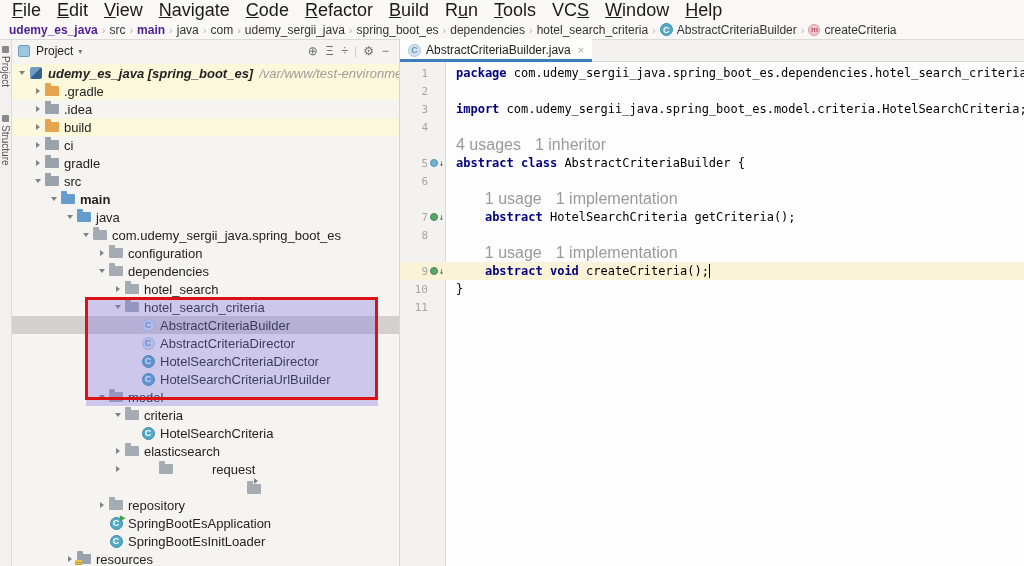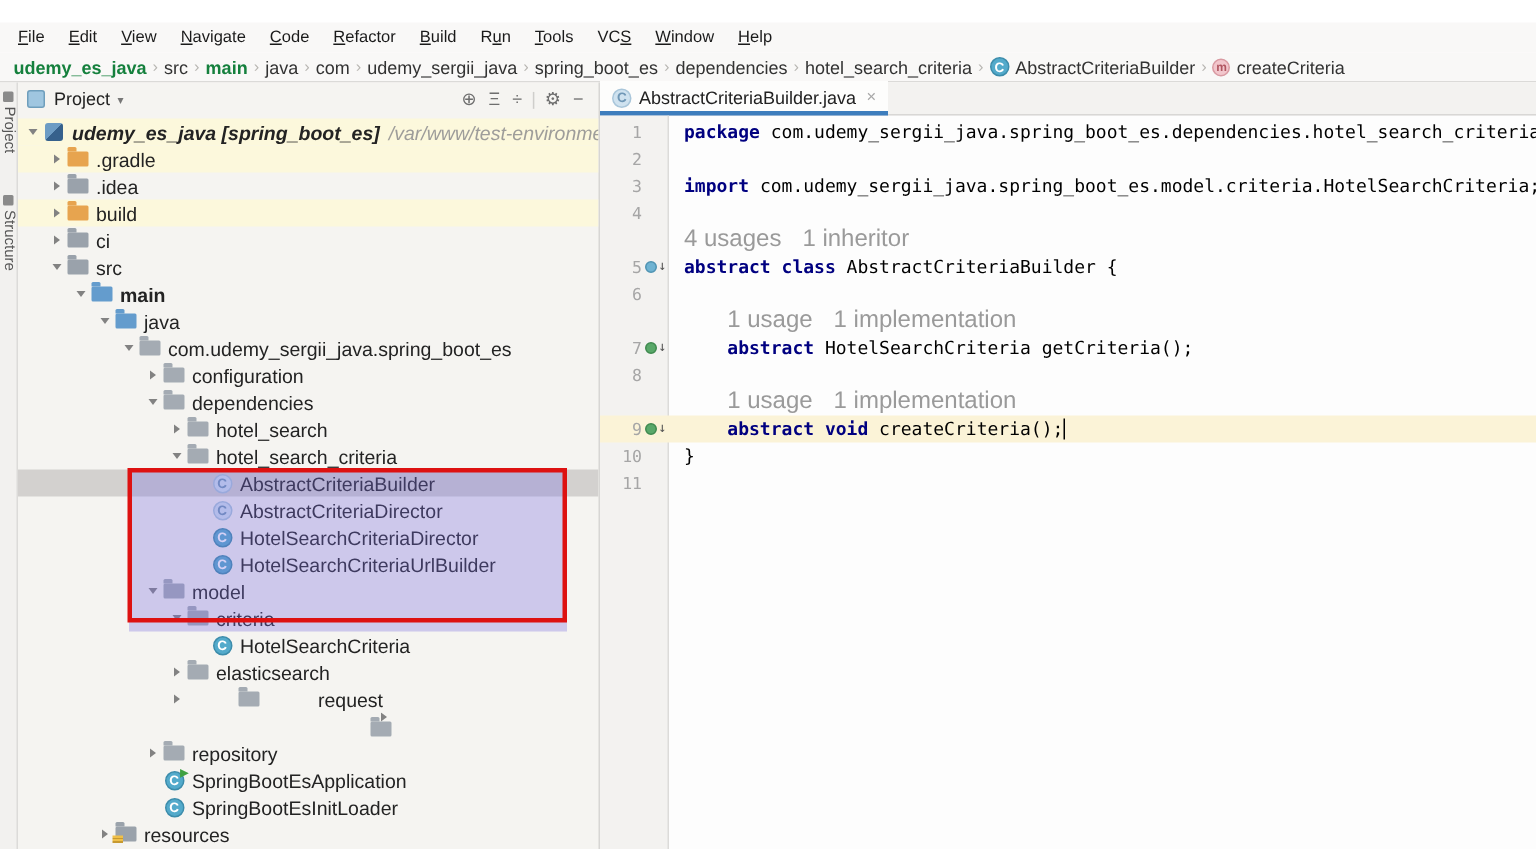"File" .menubar { font-size: 11px -> 18px; margin-top: 15px -> none }
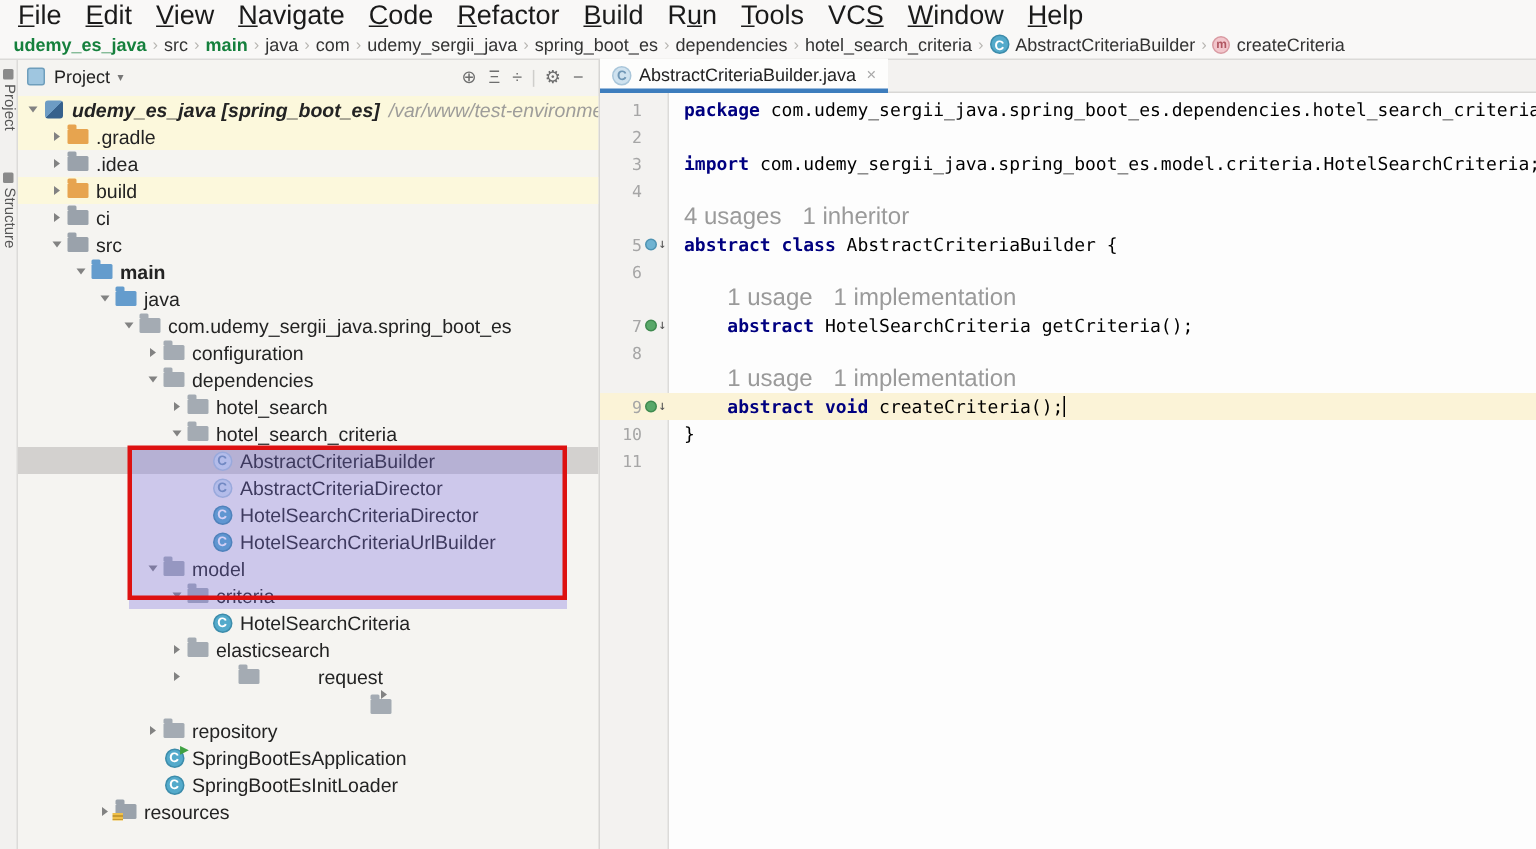"udemy_es_java" .bc-item.bold { color: #15803d -> #4c1d95 }
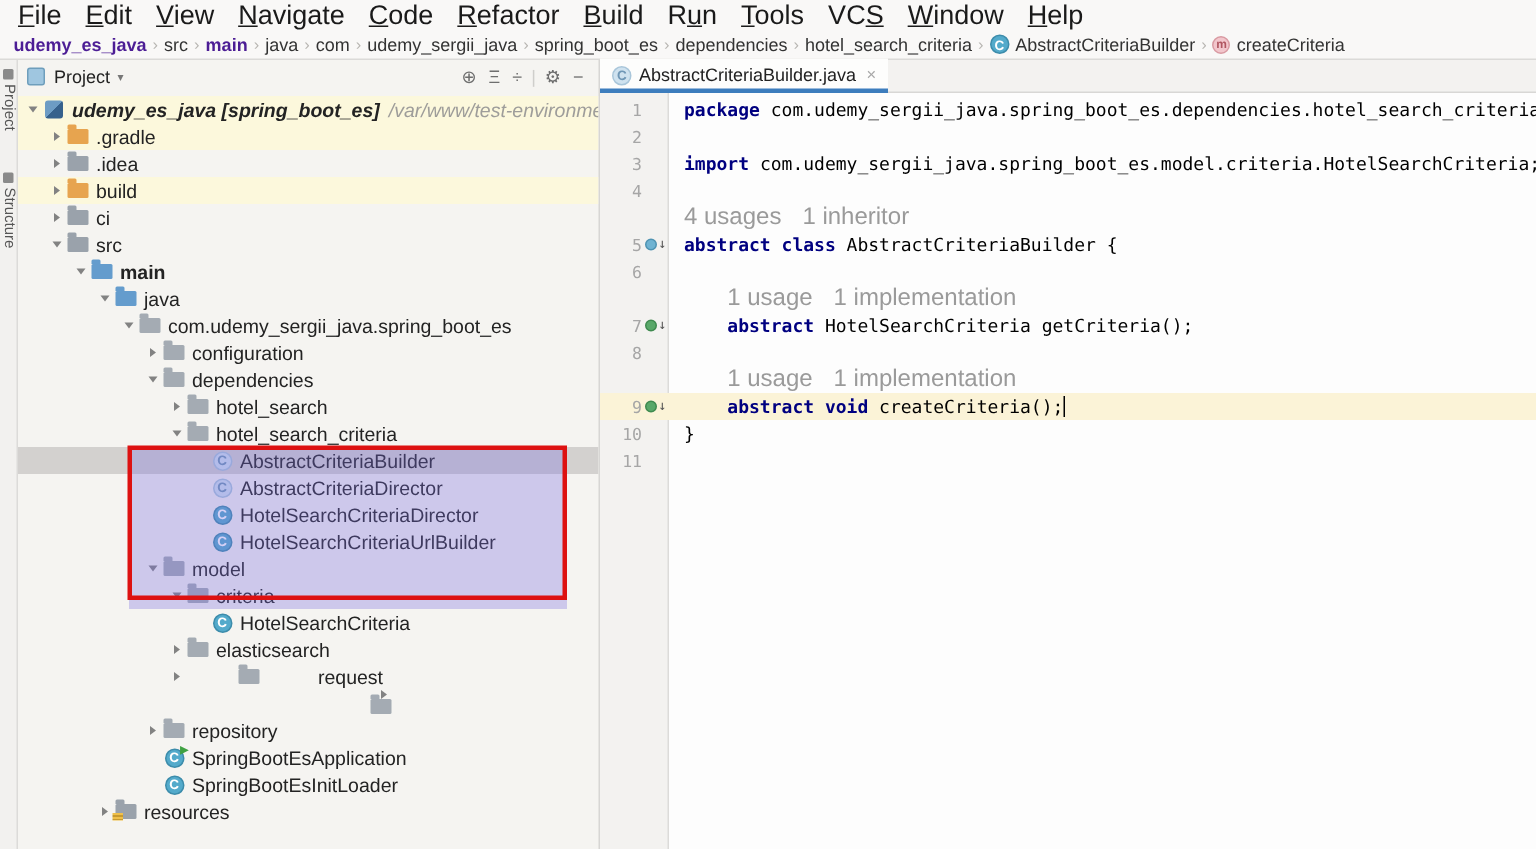"gradle" div.tree-row { html: none -> <div> <span> <span></span> </span> <span> <span></span> </span> <span>gradle</span> </div> }
